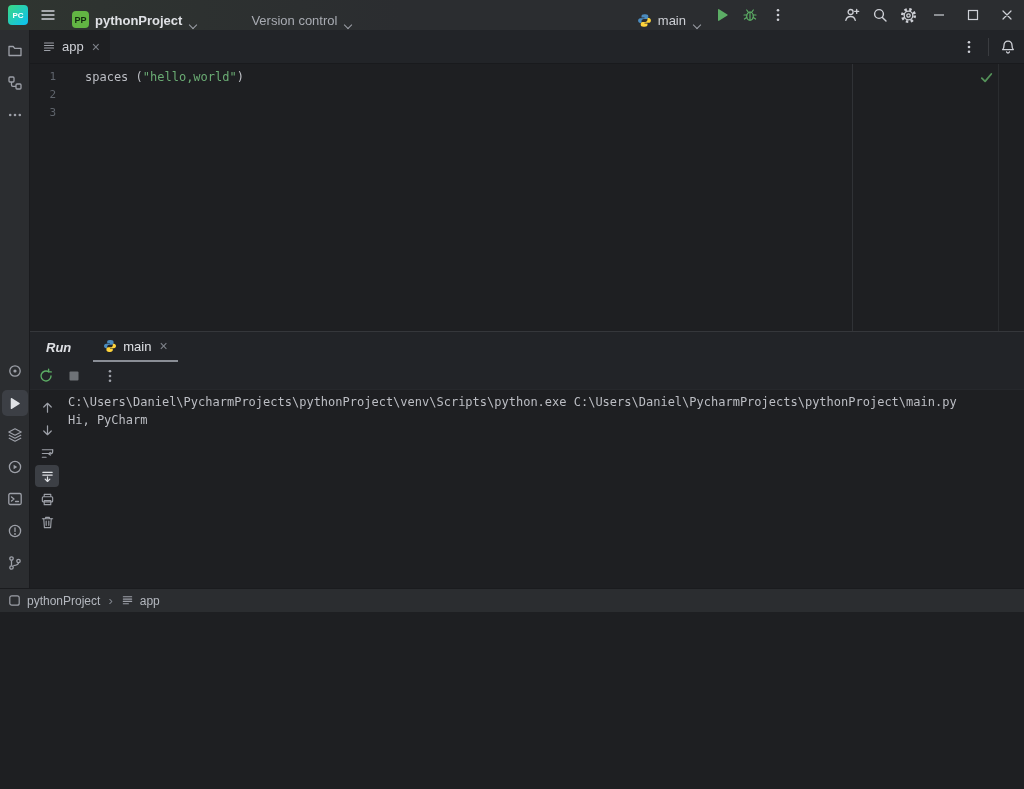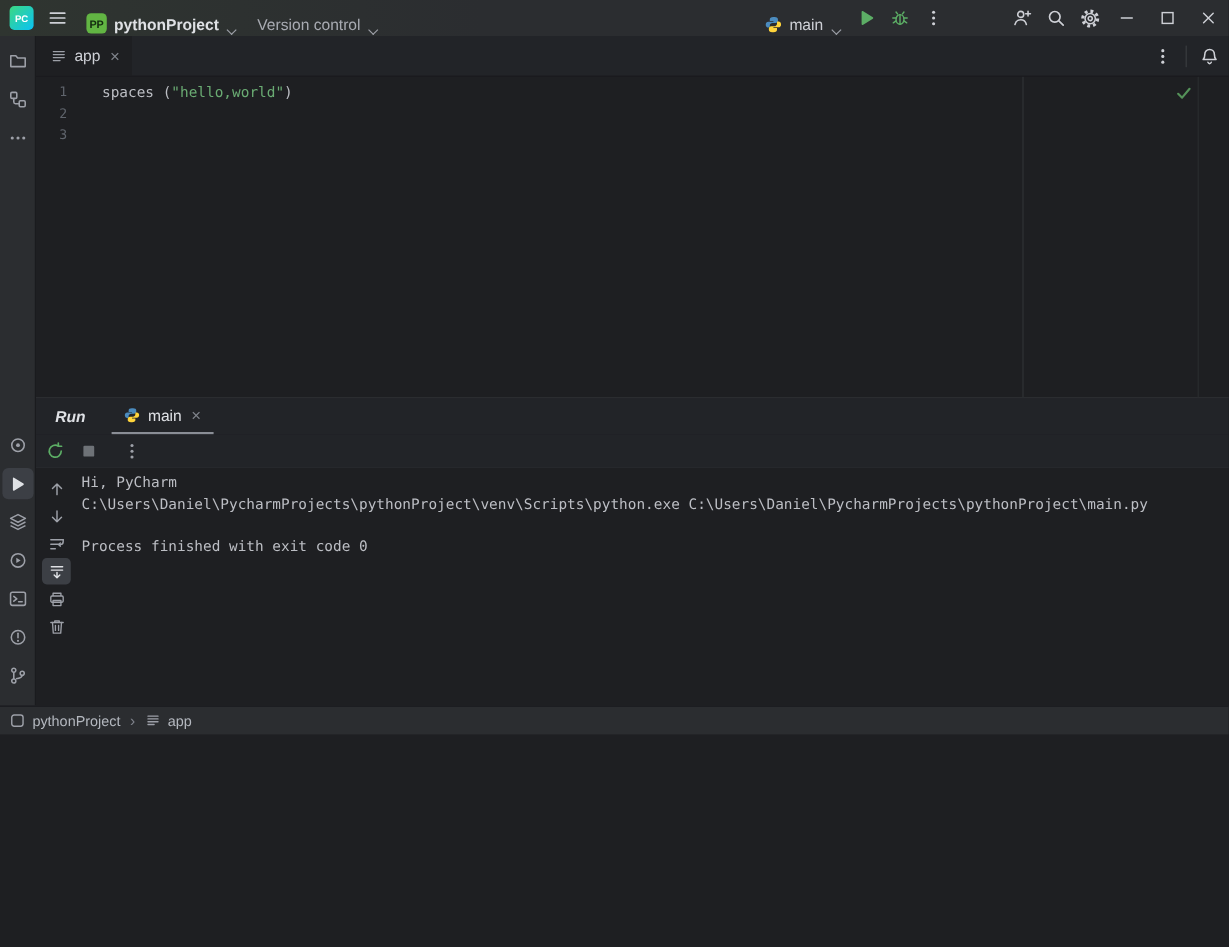"Version control" .vcs-label { margin-left: none -> 37px }
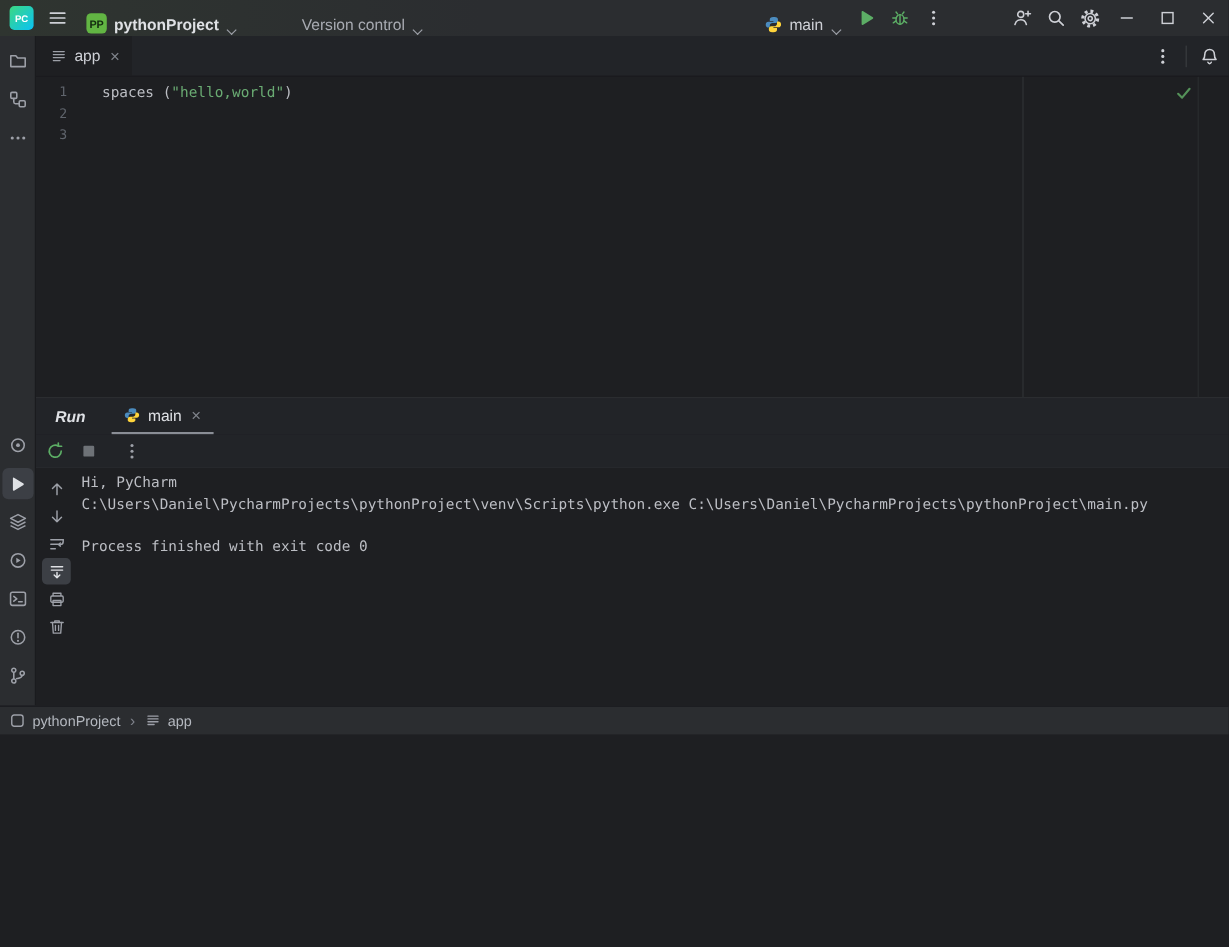"Hi, PyCharm" div.console-line { order: before "C:\Users\Daniel\PycharmProjects\pythonPr" -> after "C:\Users\Daniel\PycharmProjects\pythonPr" }
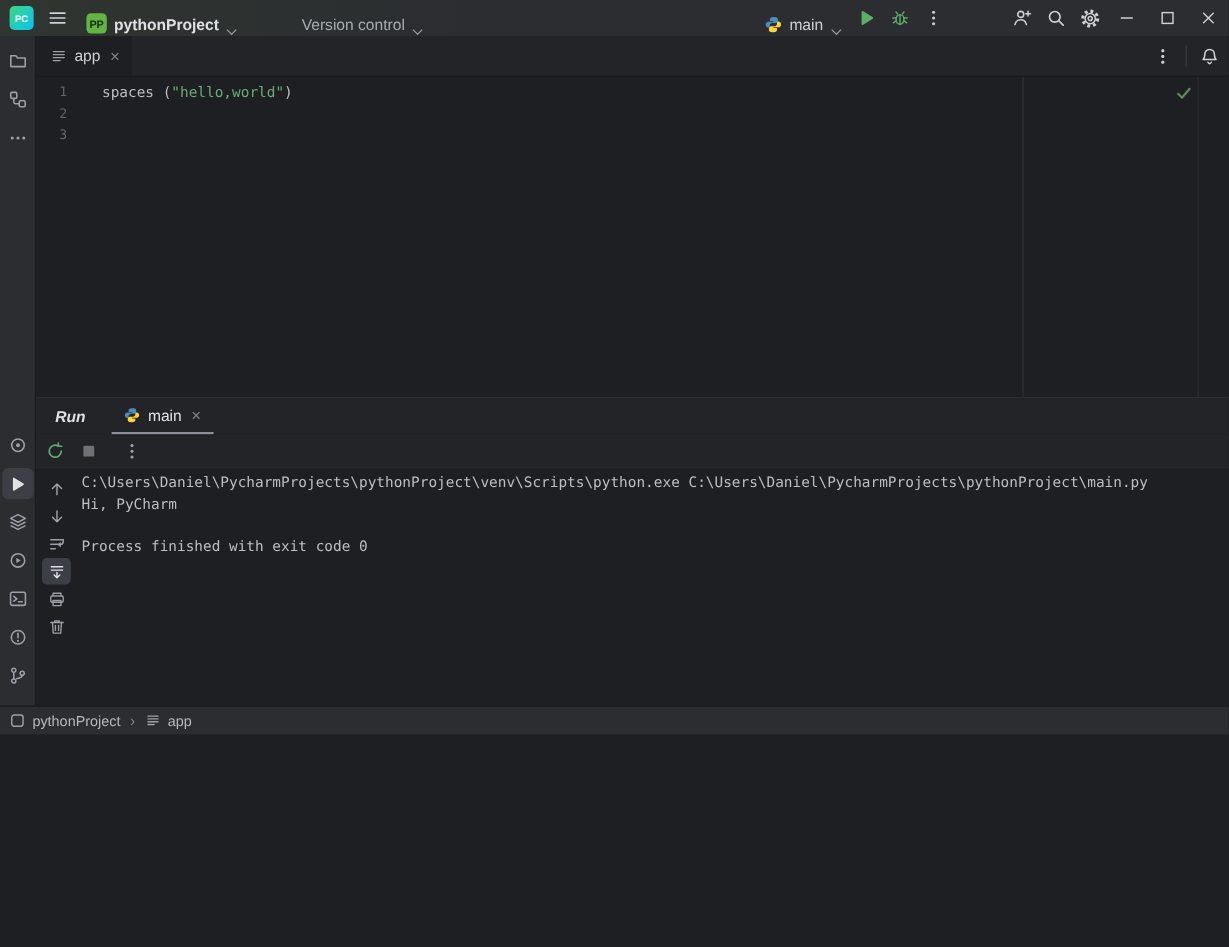"Process finished with exit code" div.console-line { html: <div>Process finished with exit code 0</div> -> none }
